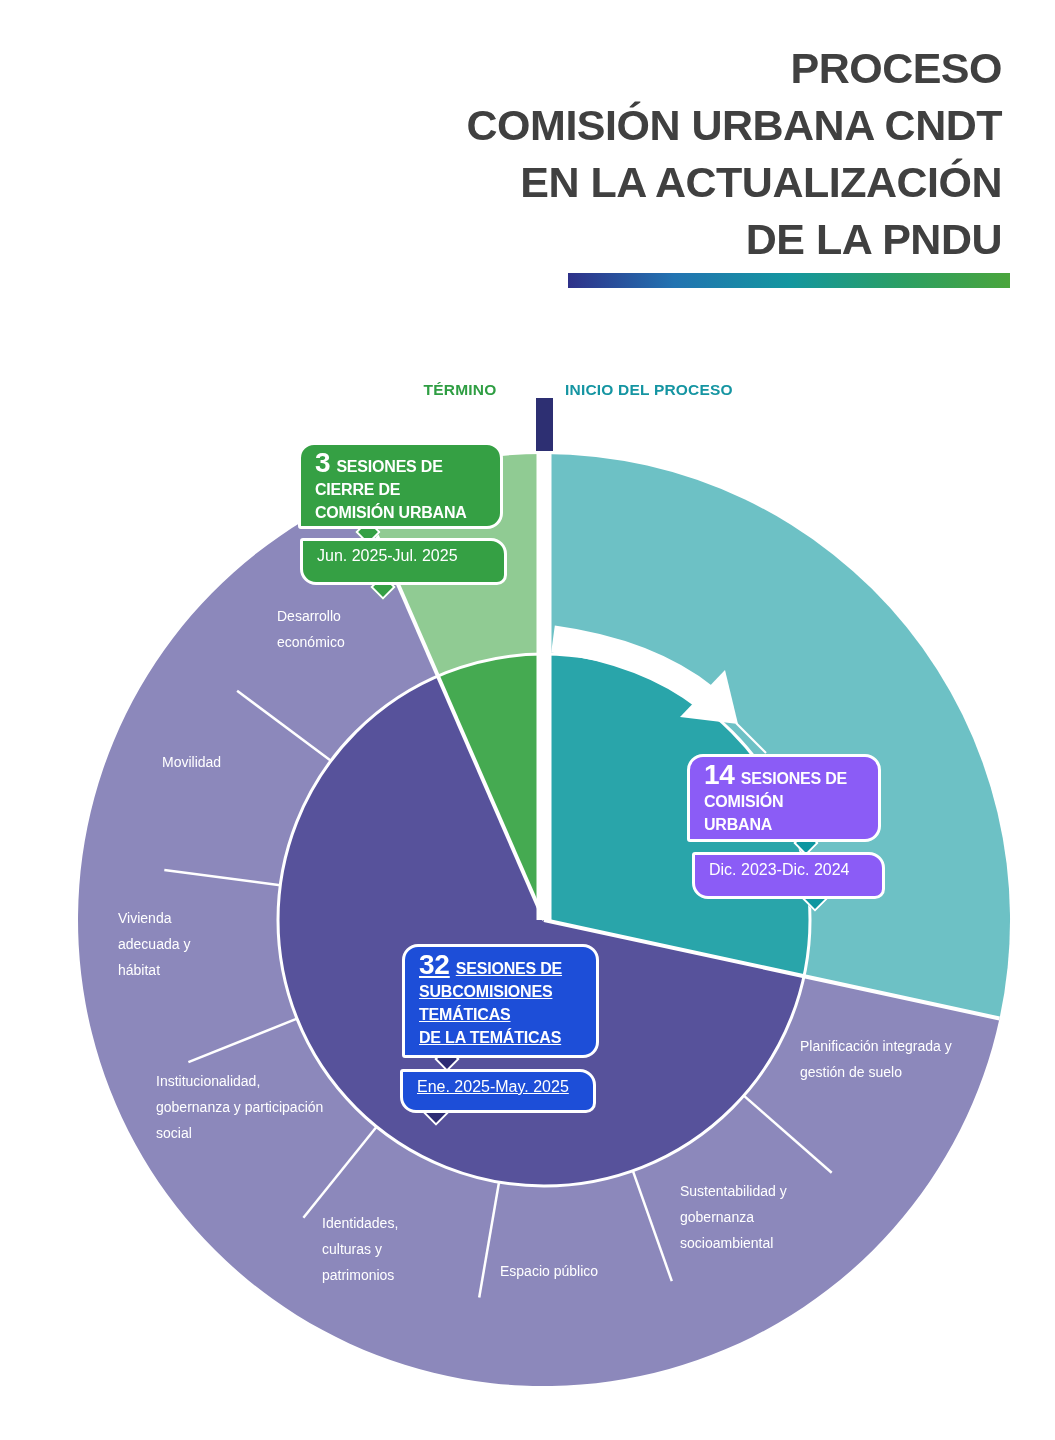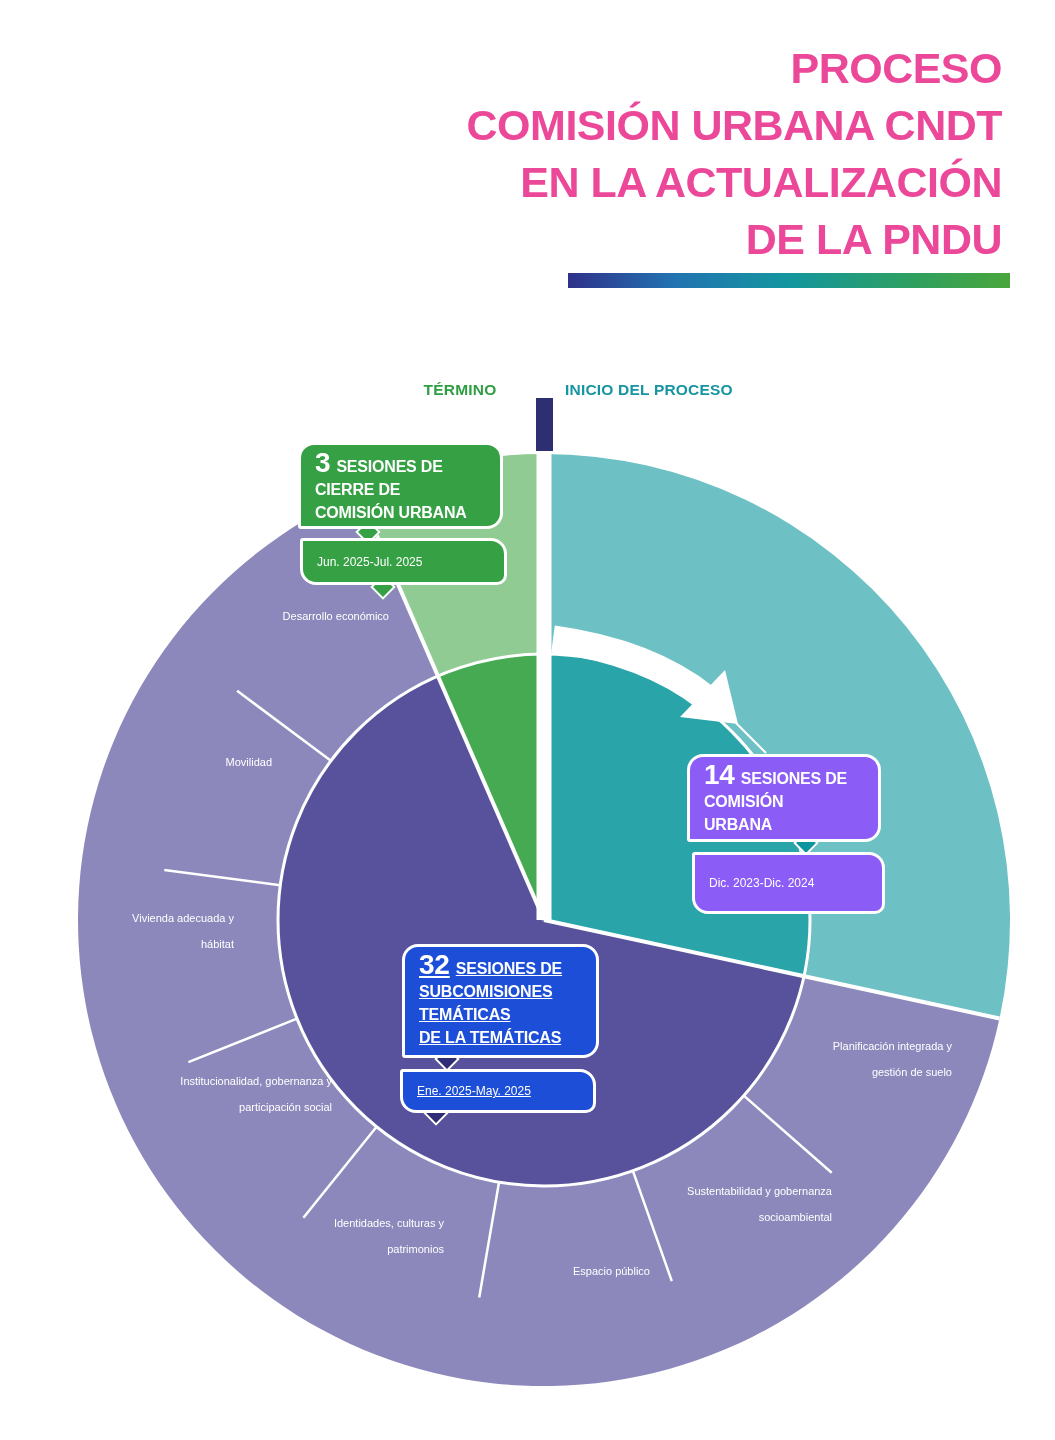"PROCESO" .title-block { color: #ec4899 -> #404040 }
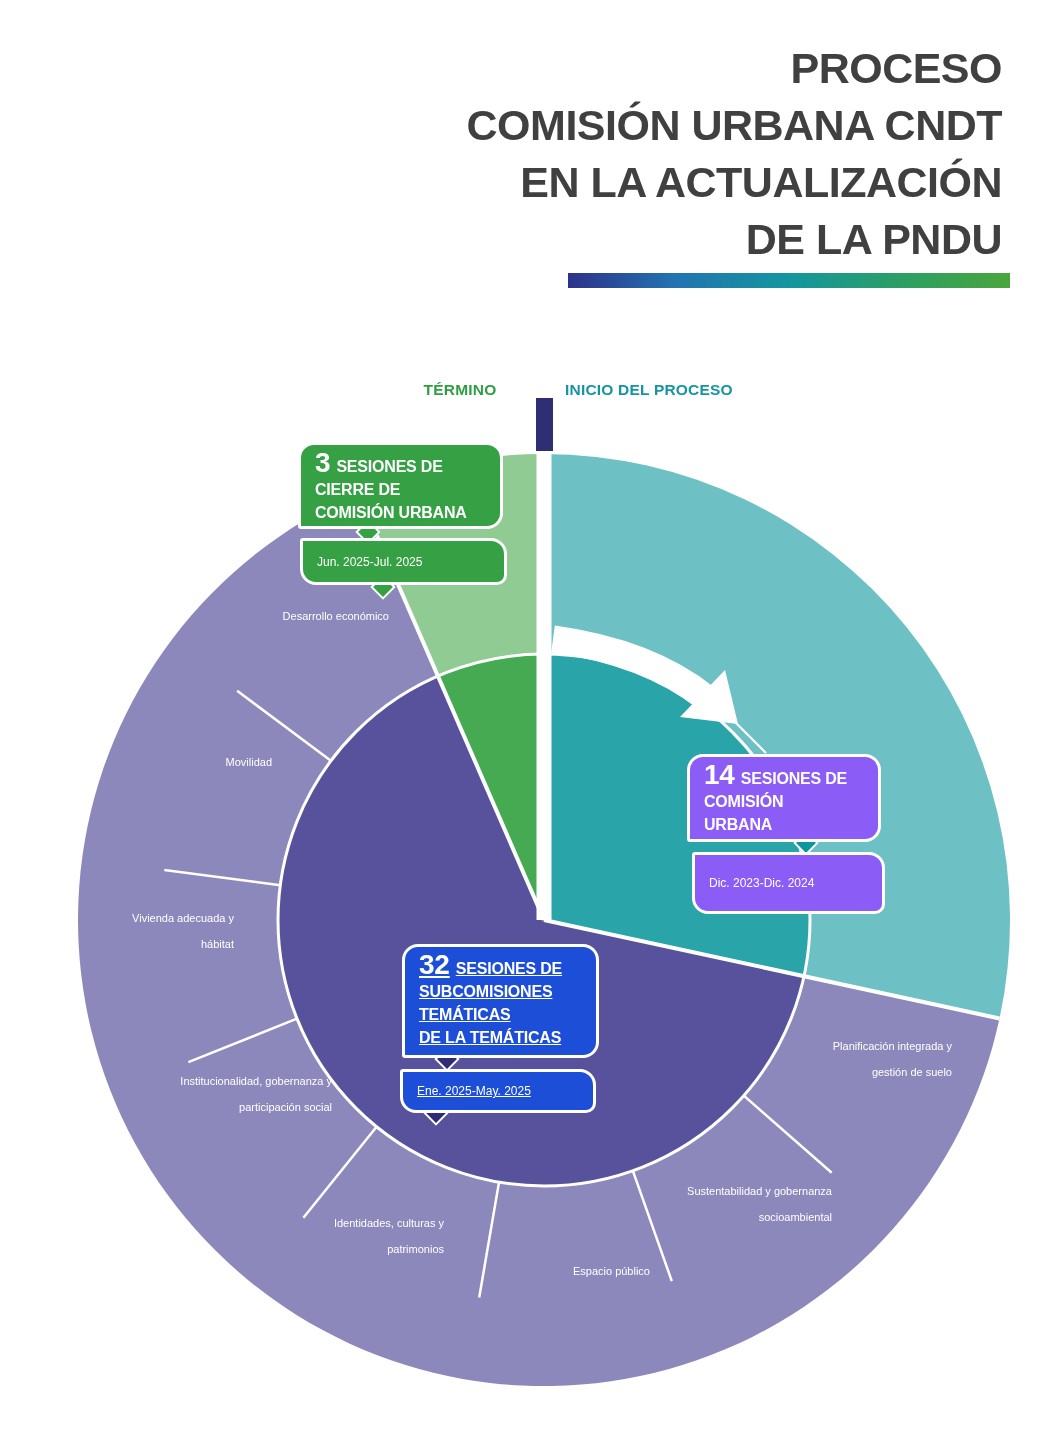"Jun. 2025-Jul. 2025" .c-date { align-items: center -> none; font-size: 12px -> 16px }
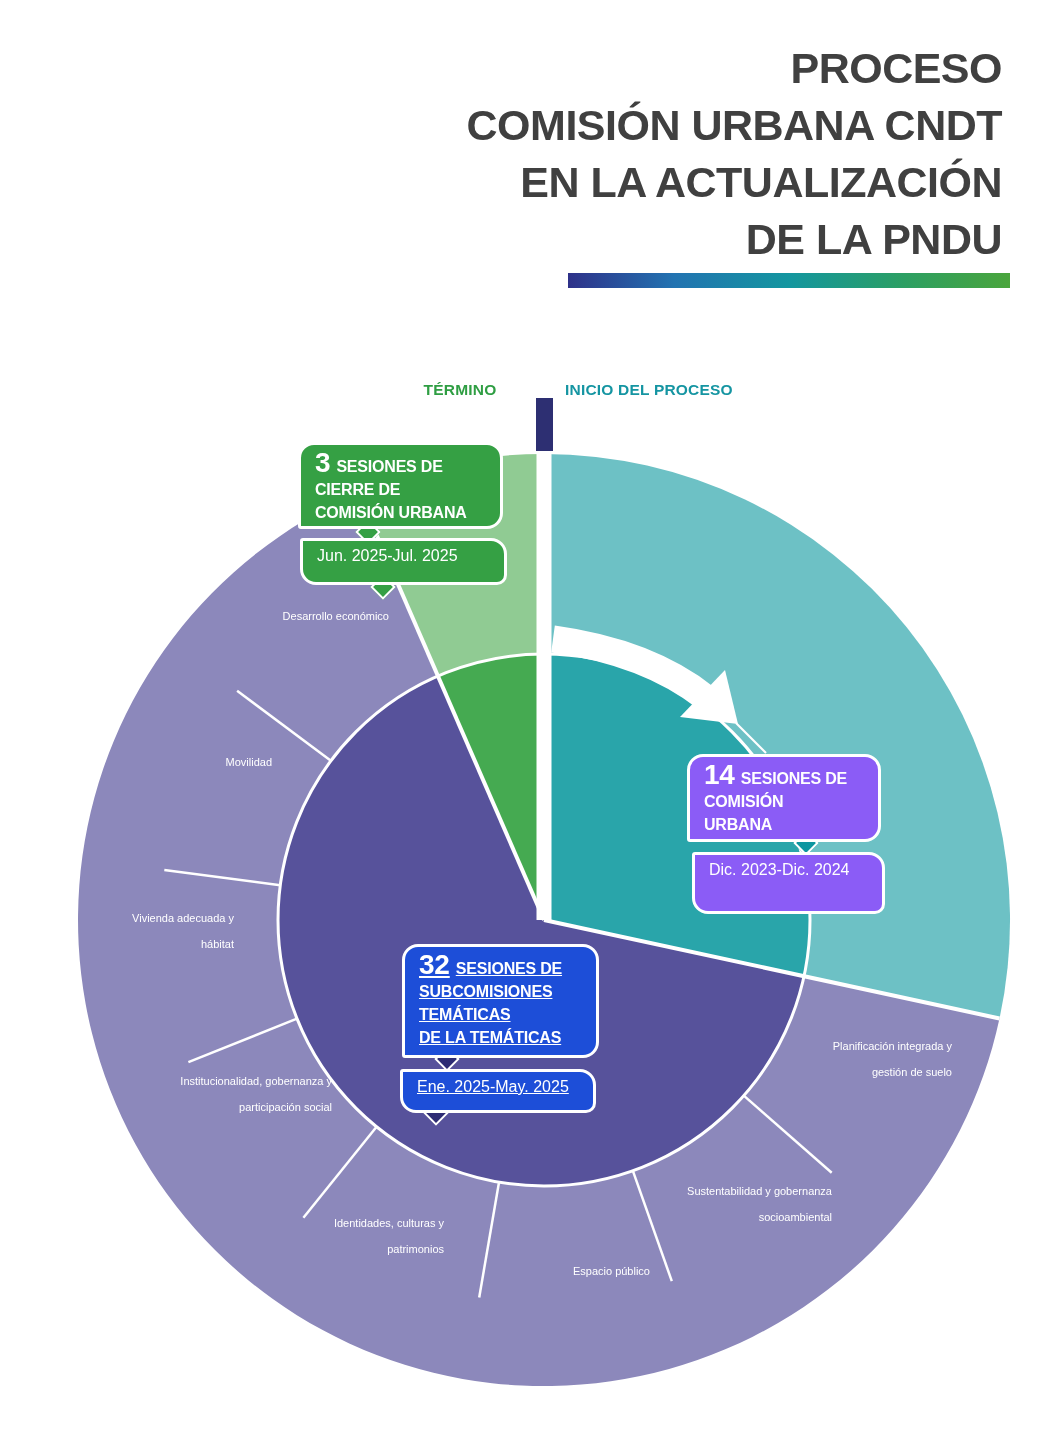"Desarrollo económico" .theme { font-size: 11px -> 14px; text-align: right -> none }
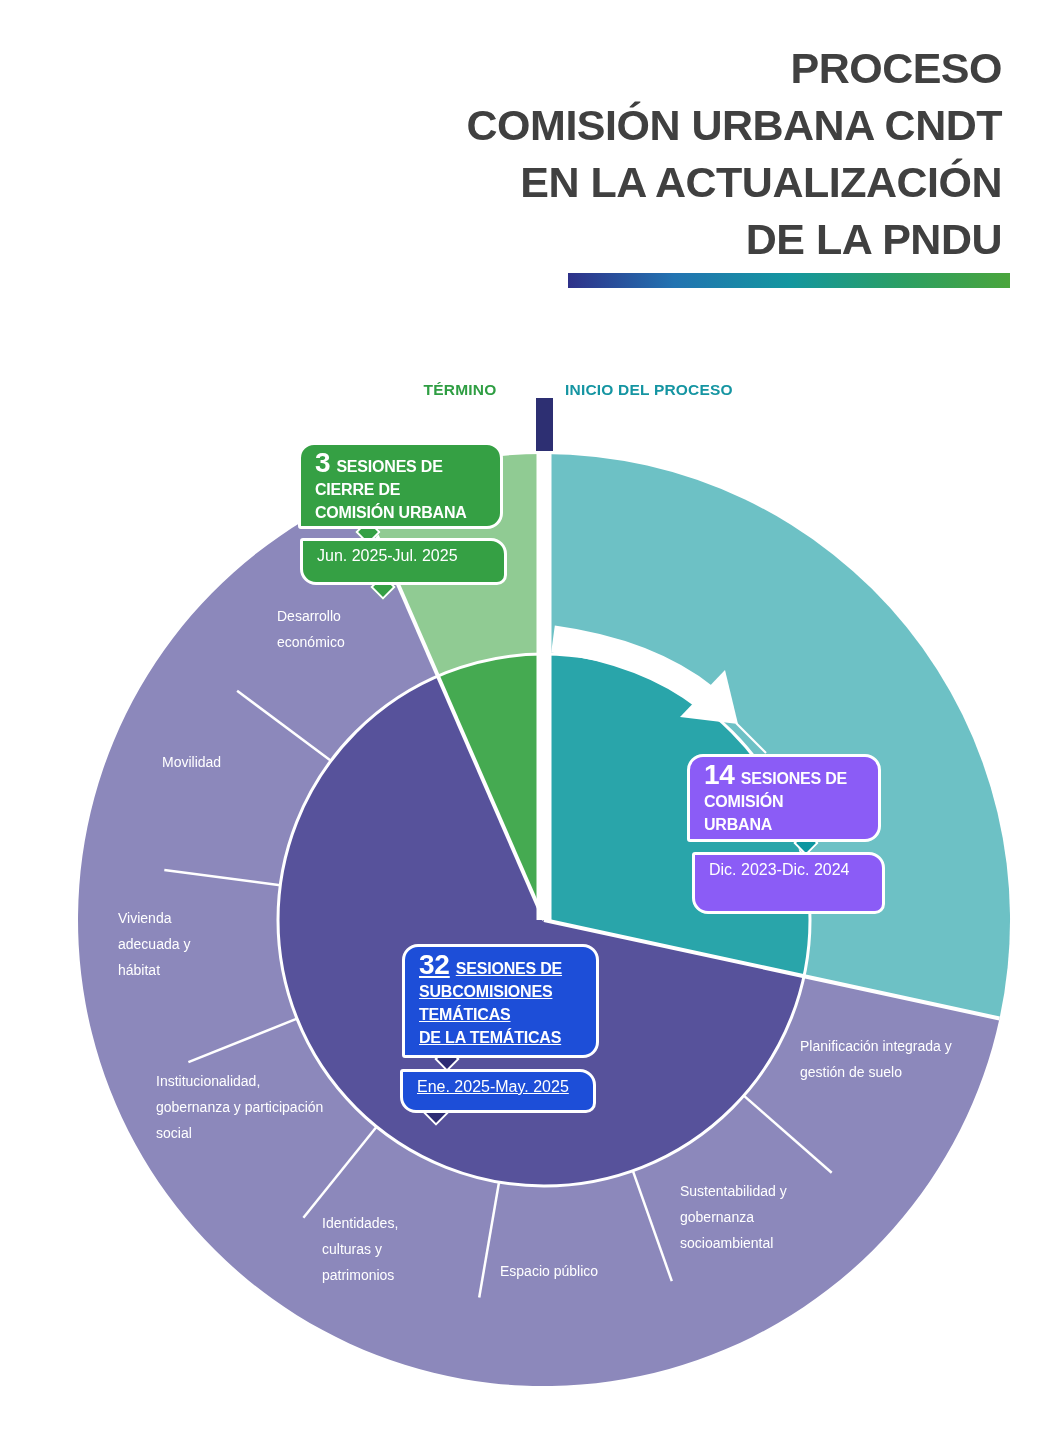"Dic. 2023-Dic. 2024" .teal-date { height: 62px -> 47px }
